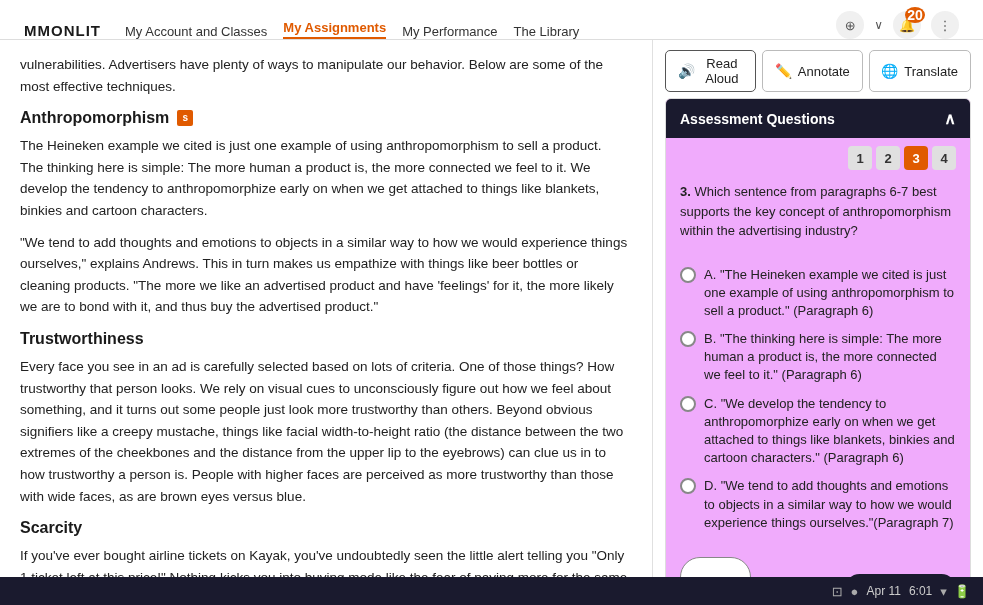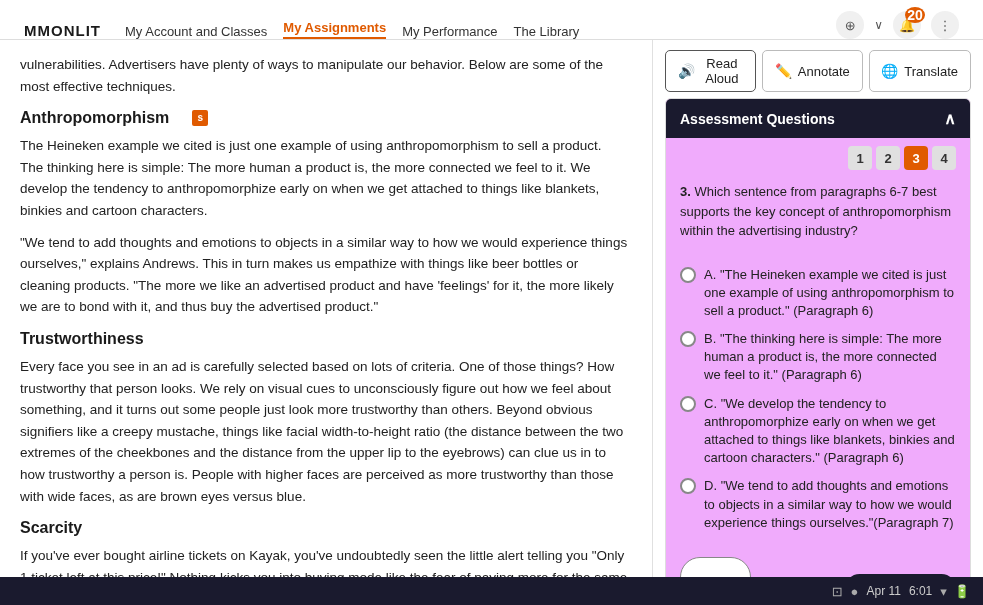"Anthropomorphism" .section-heading { gap: 20px -> 5px }
